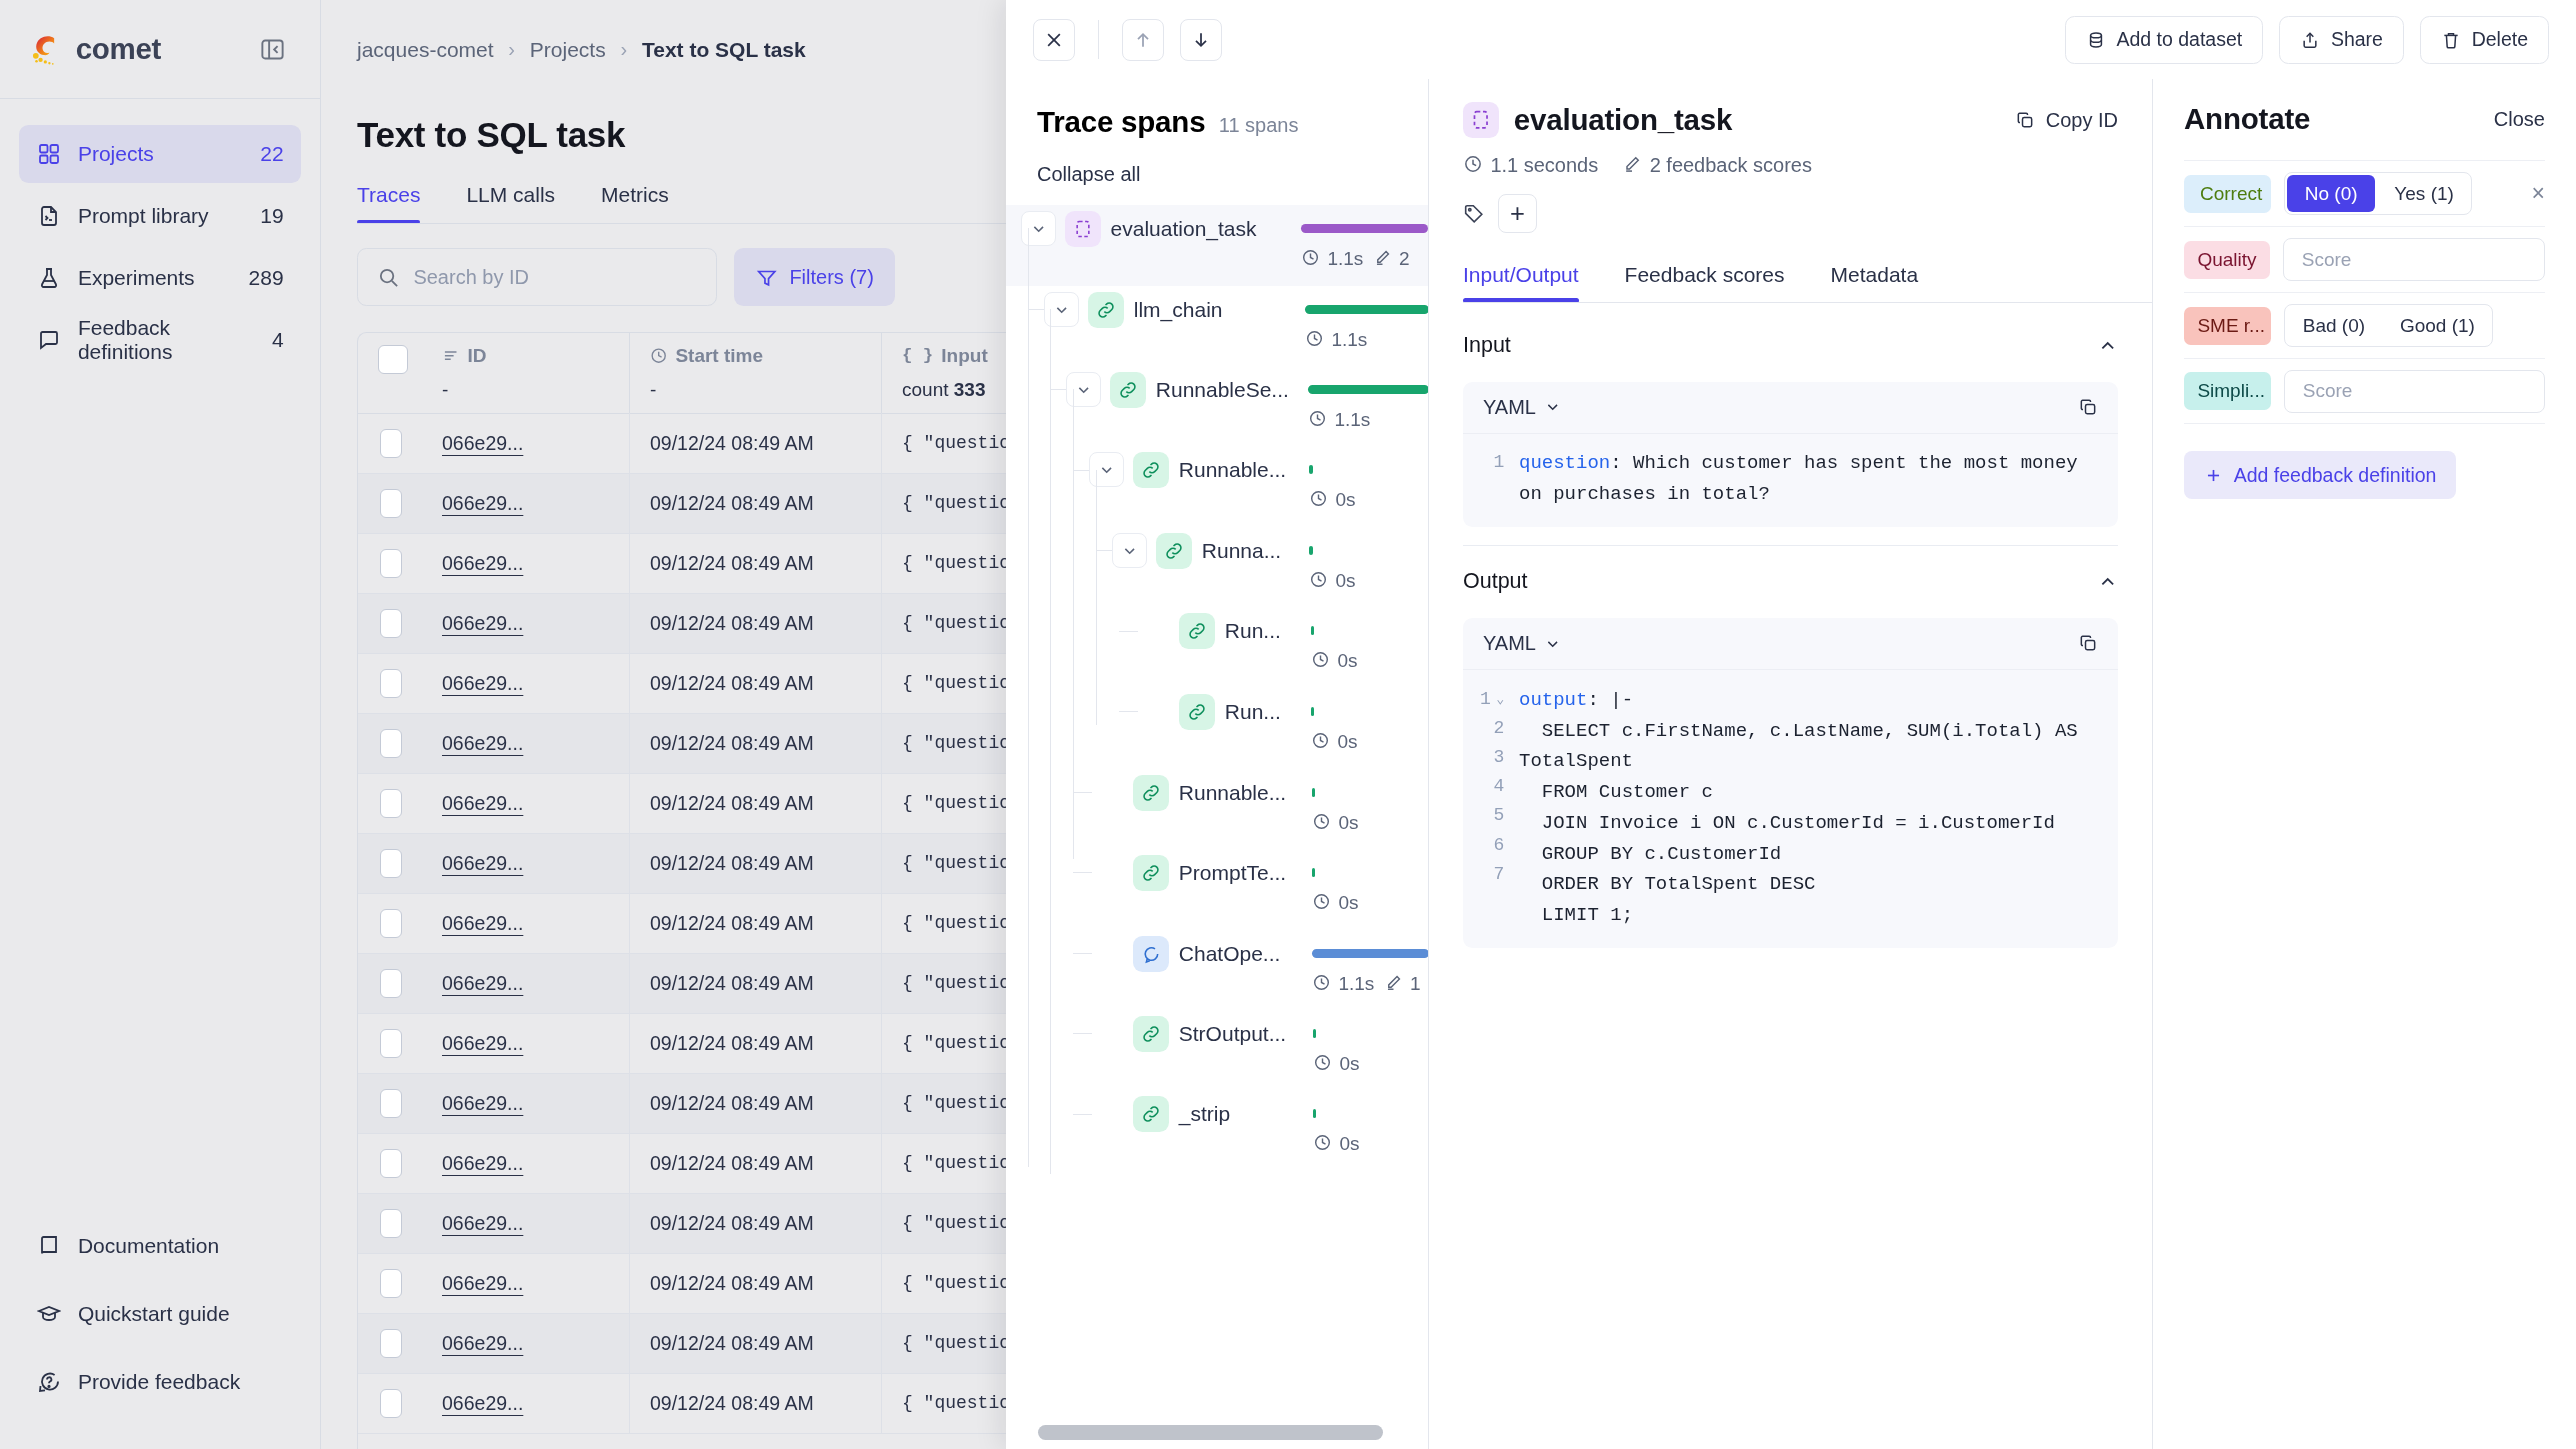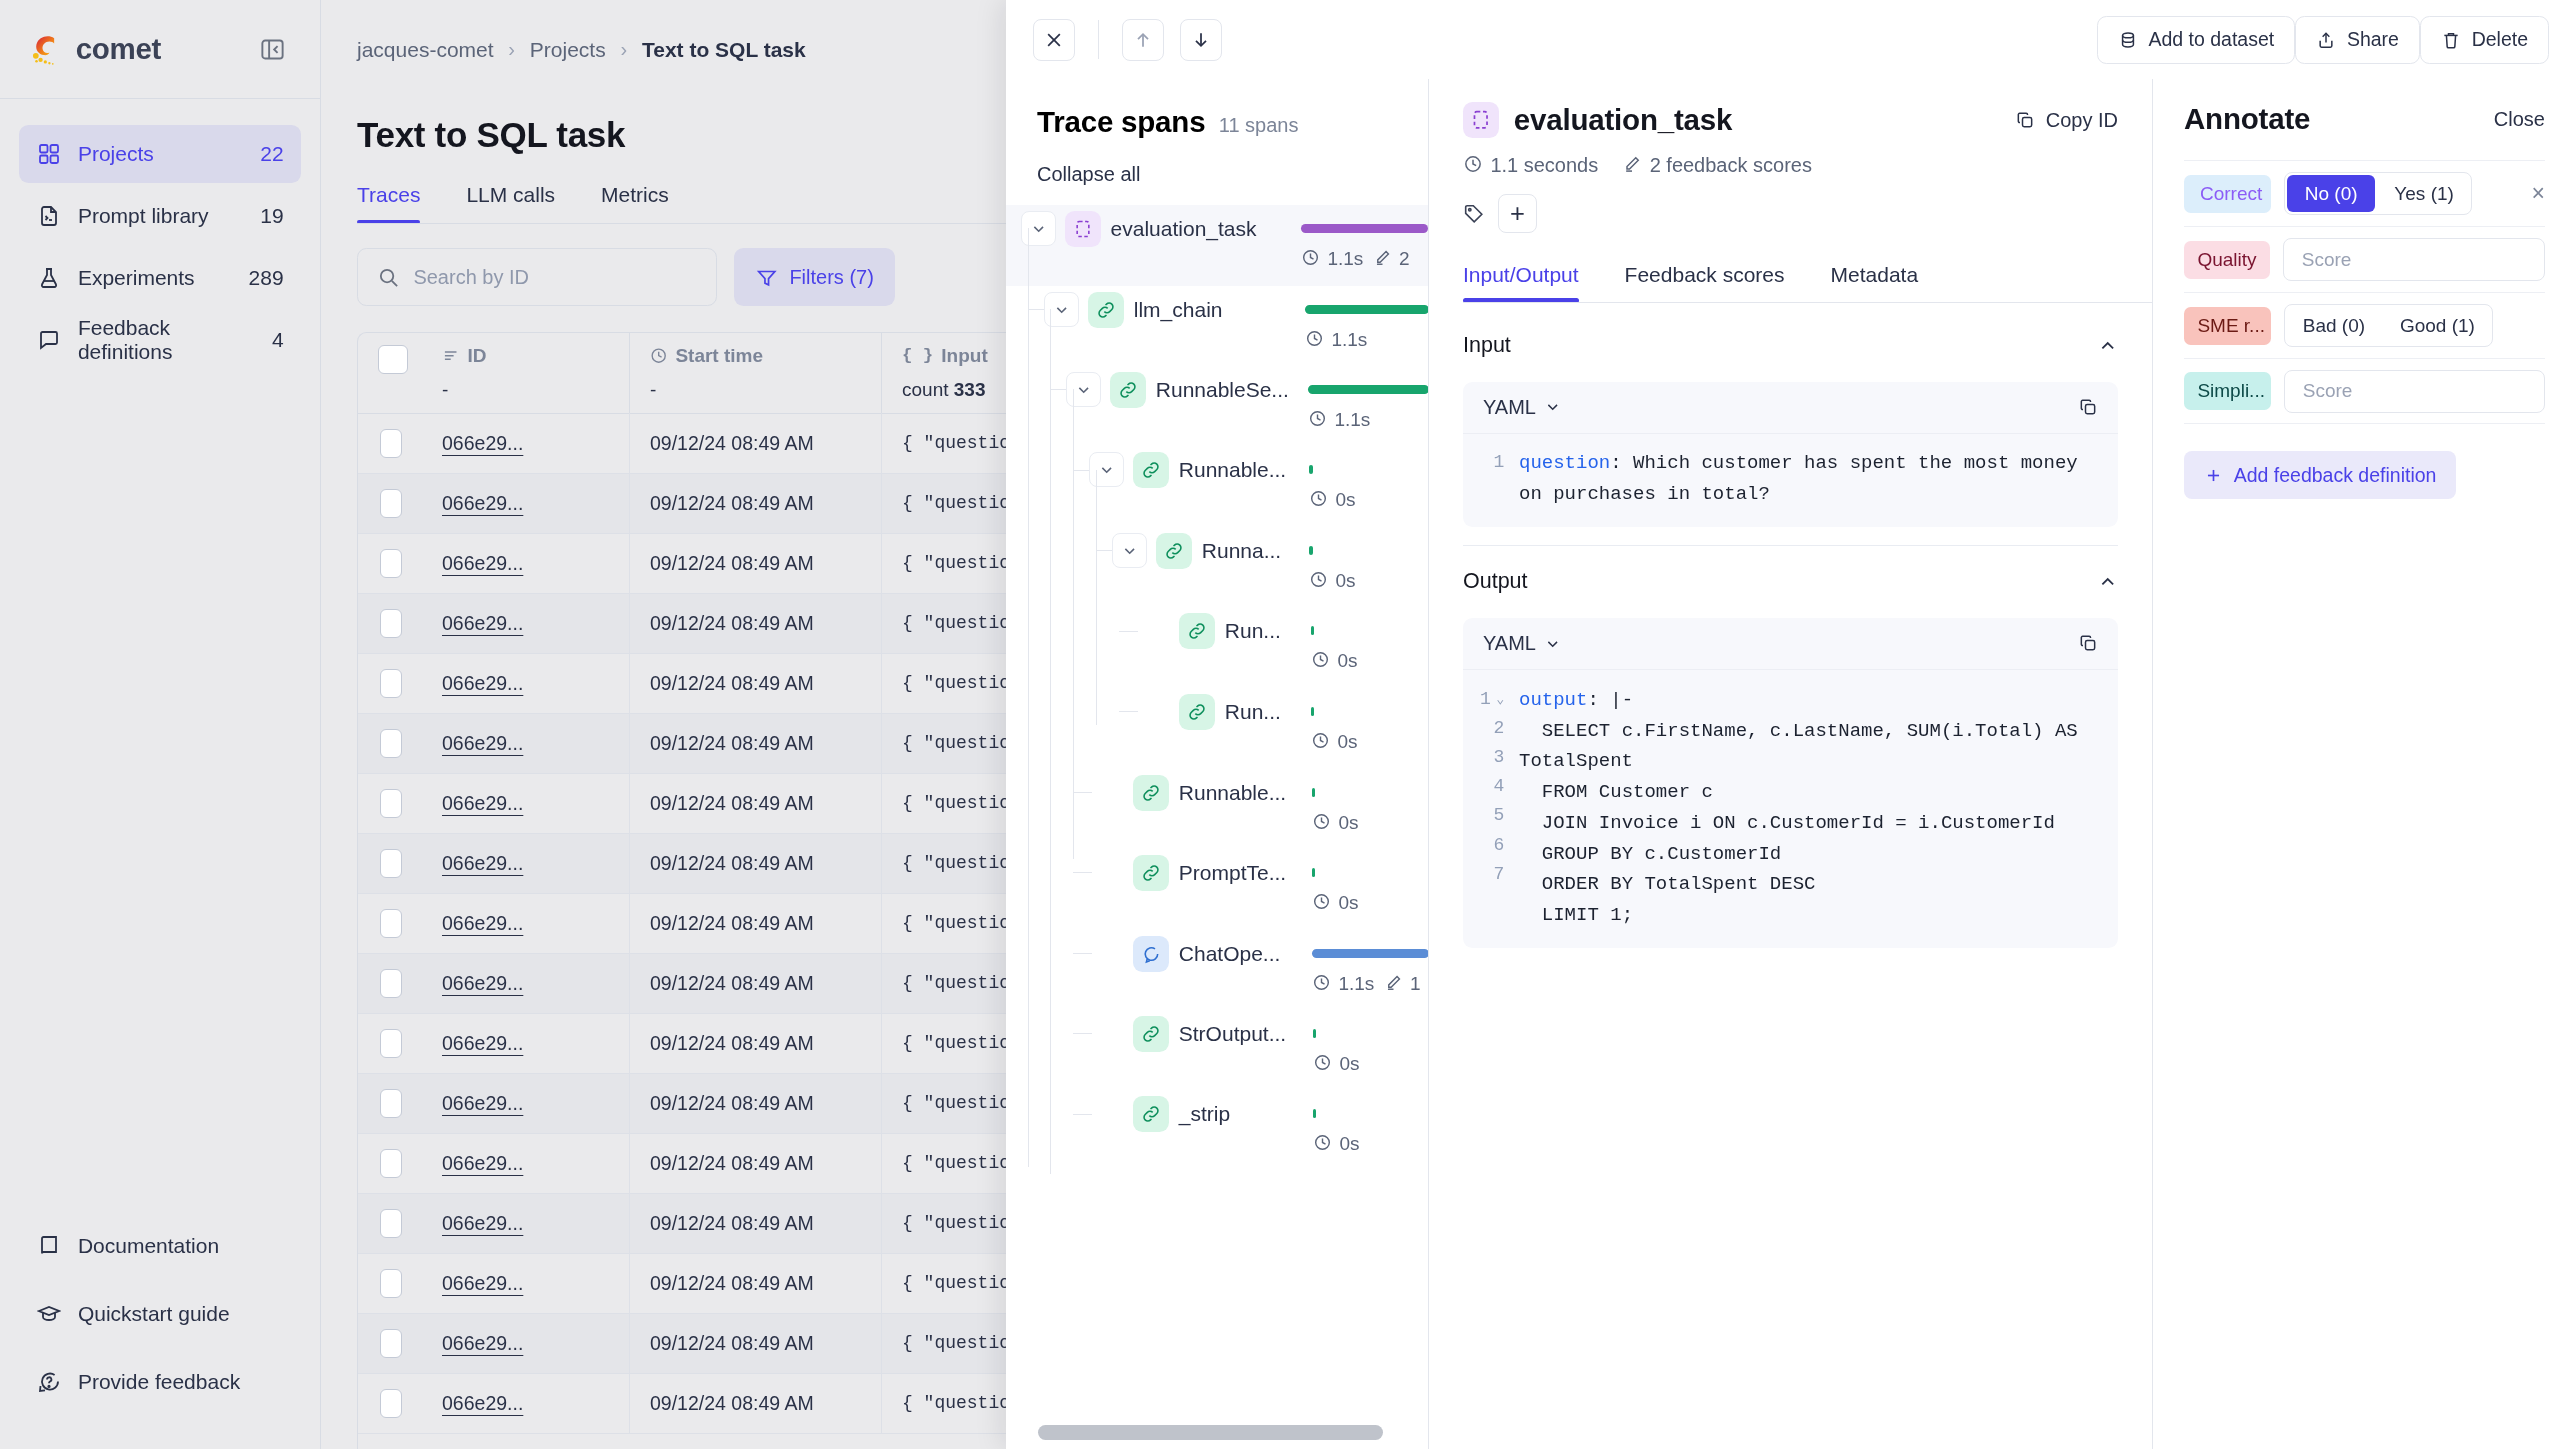"Add to dataset" .ov-topbar-right { gap: 0 -> 16px }
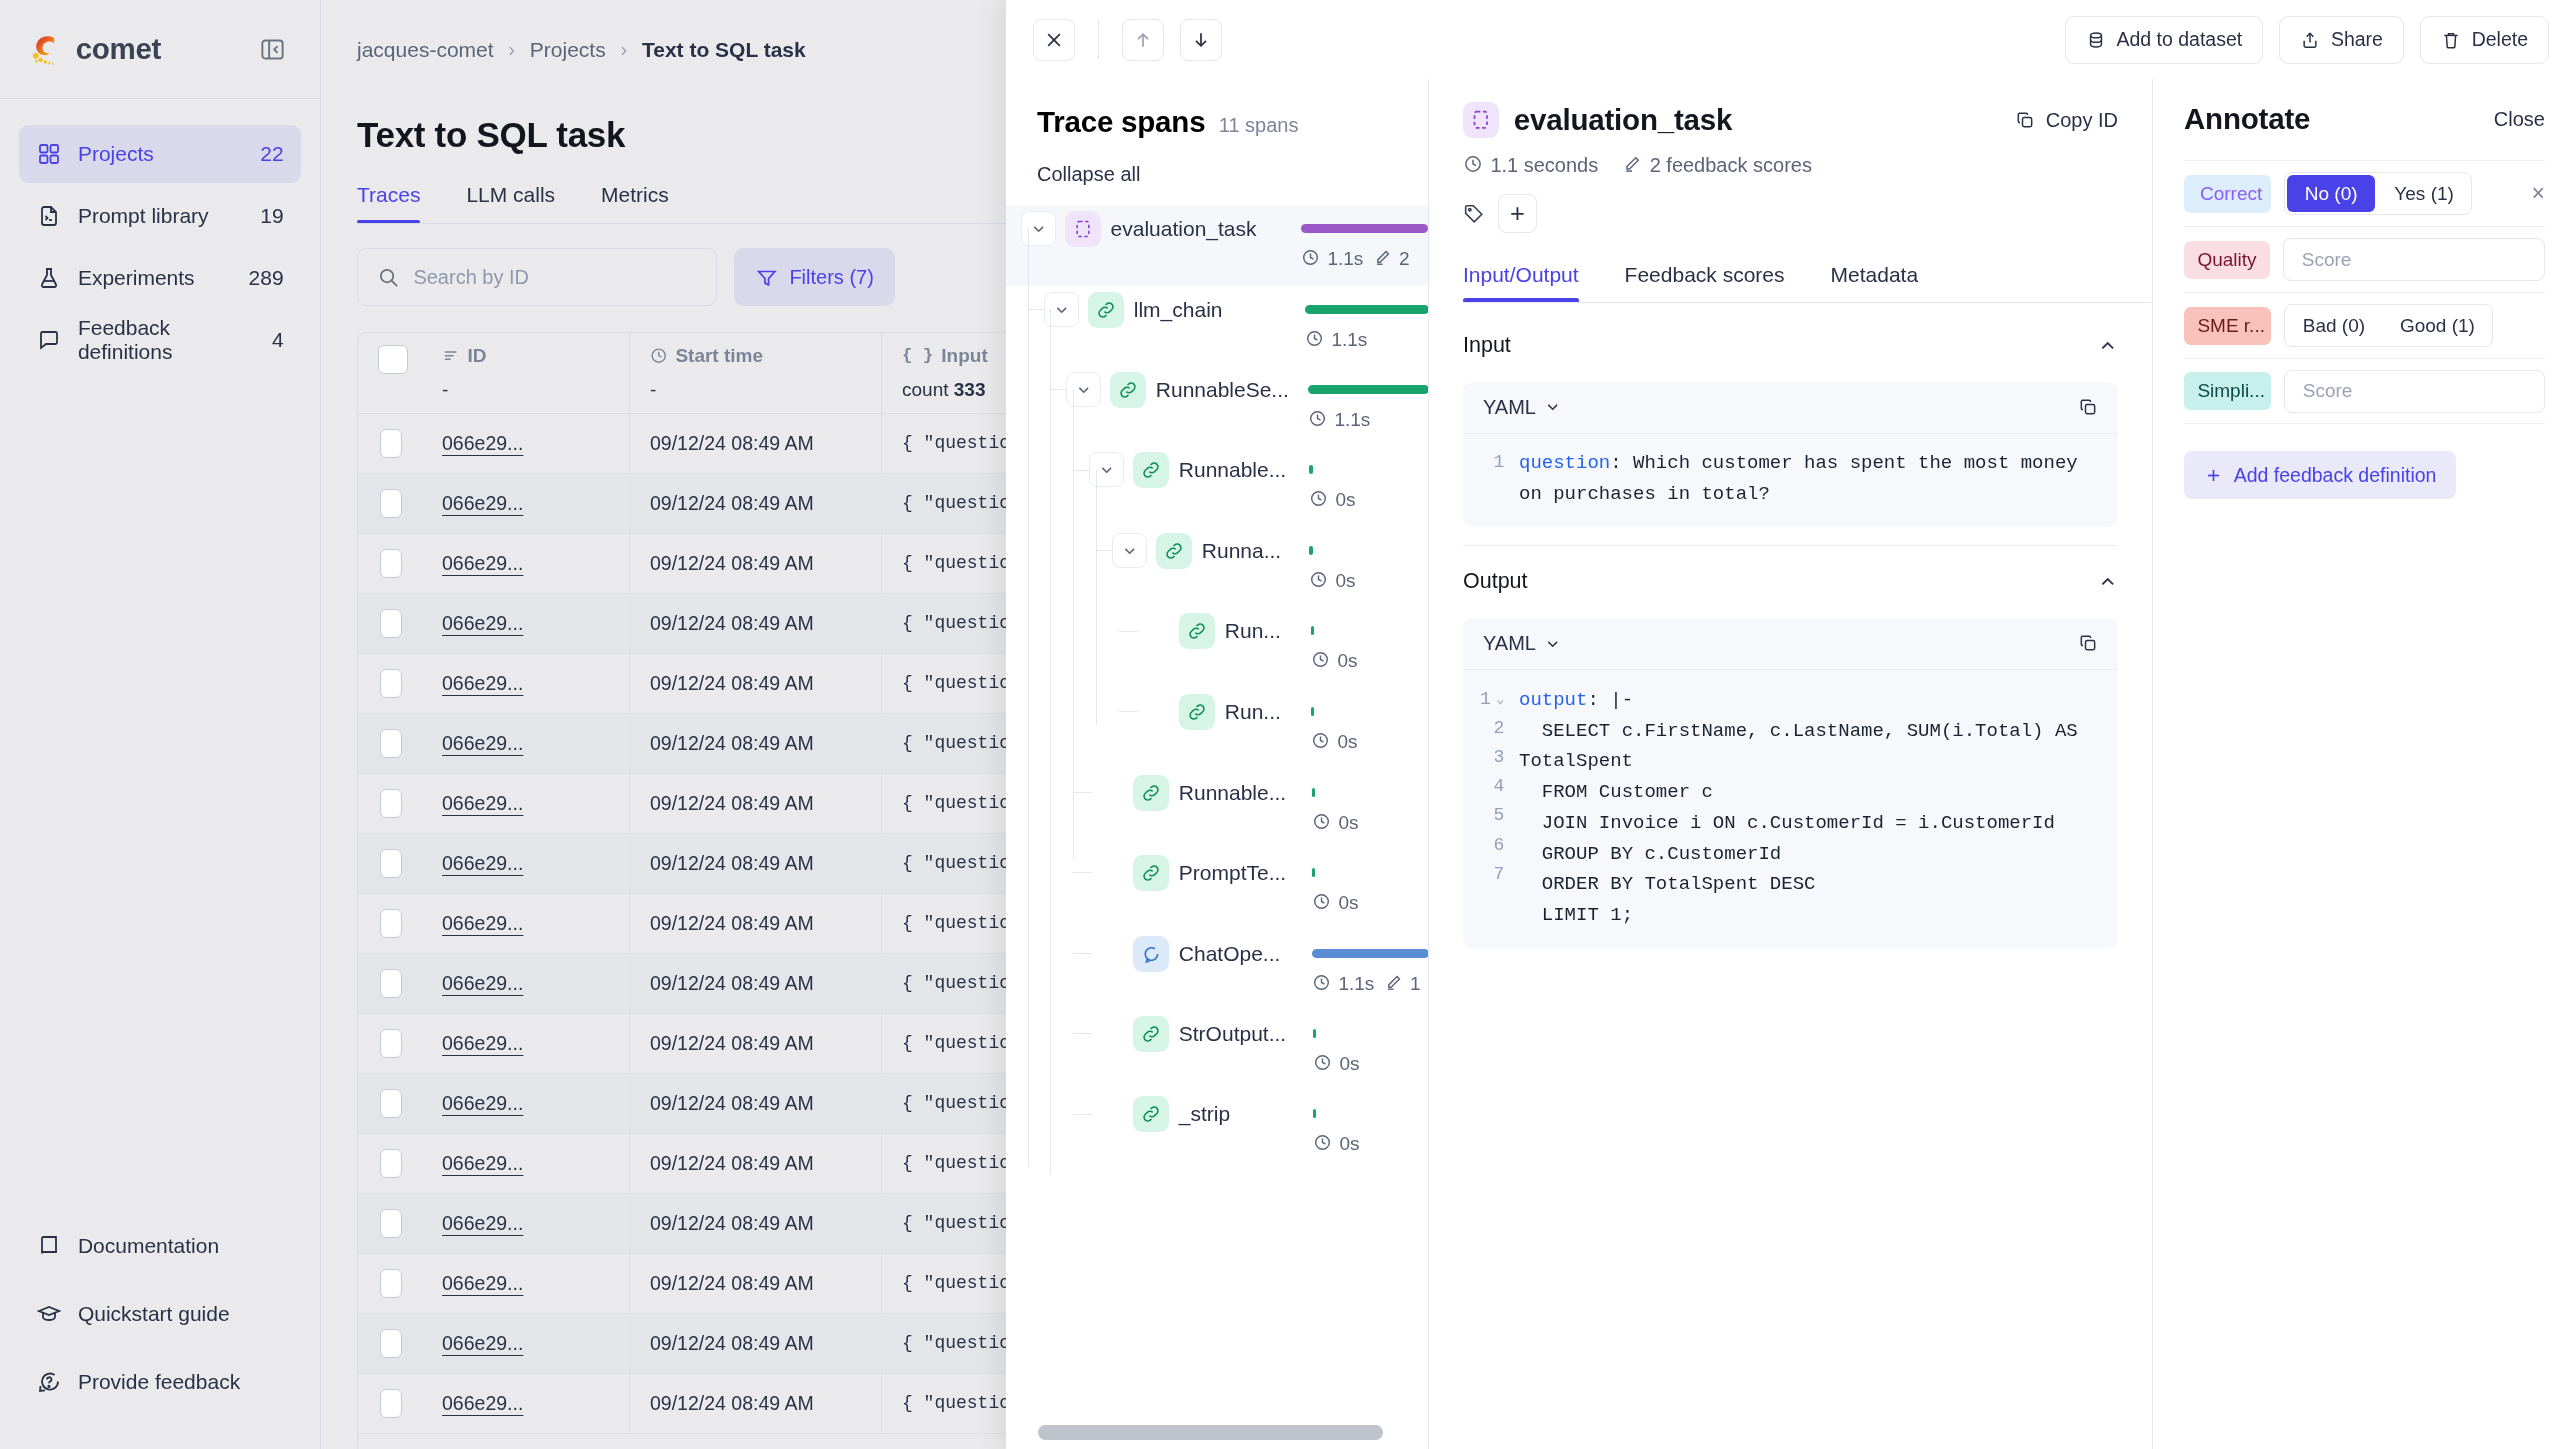"Correct" span.annot-chip { color: #8b5cf6 -> #4d7c0f }
